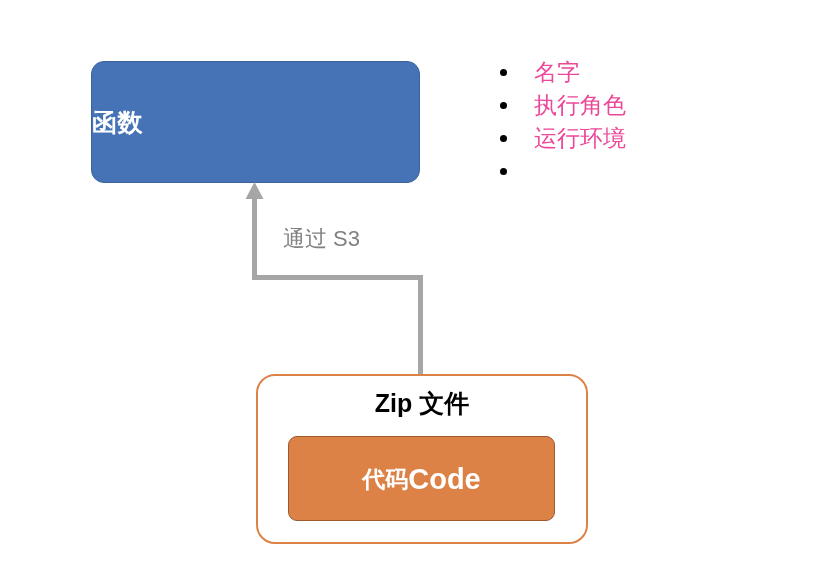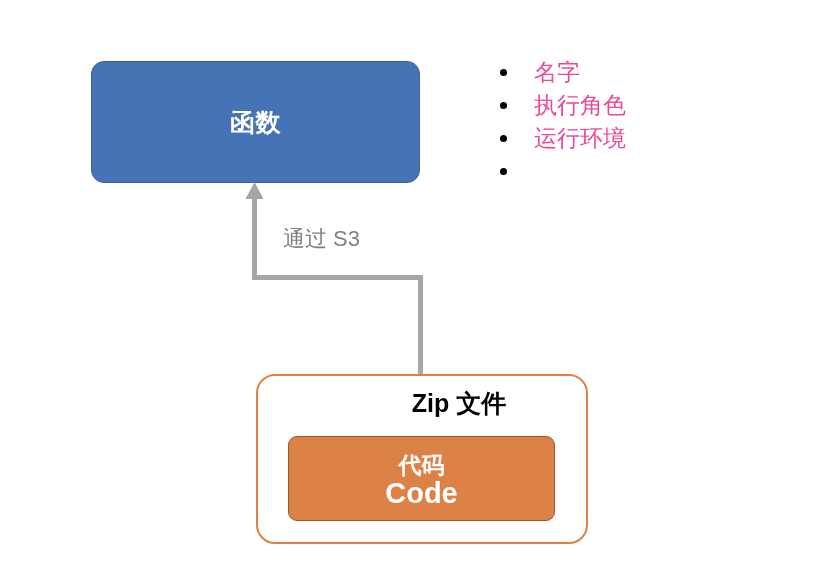"函数" .function-box { align-items: center -> flex-start }
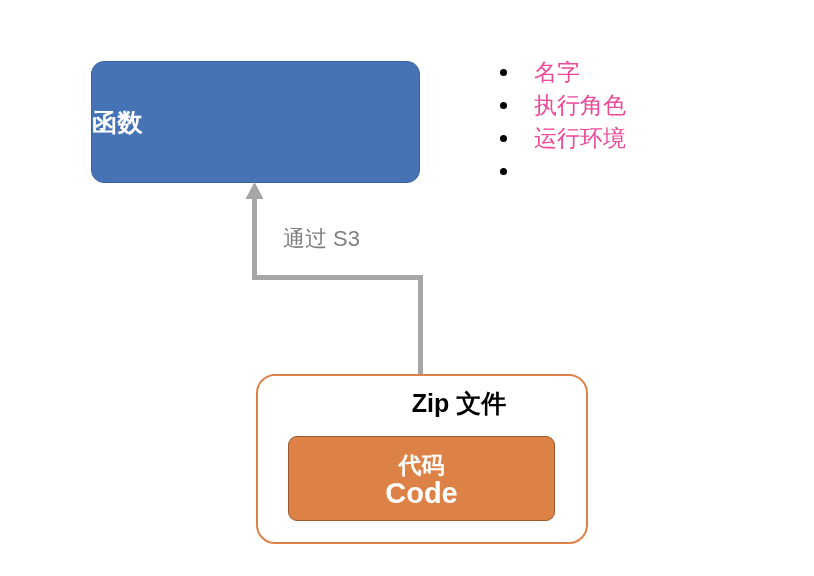"Zip 文件" .zip-title { padding-left: 37px -> none }
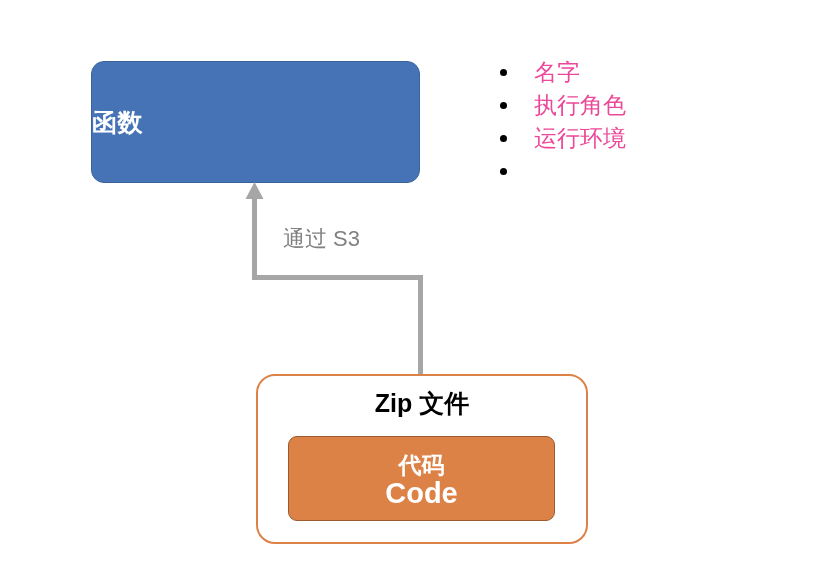"代码" .code-box { flex-direction: column -> row }
